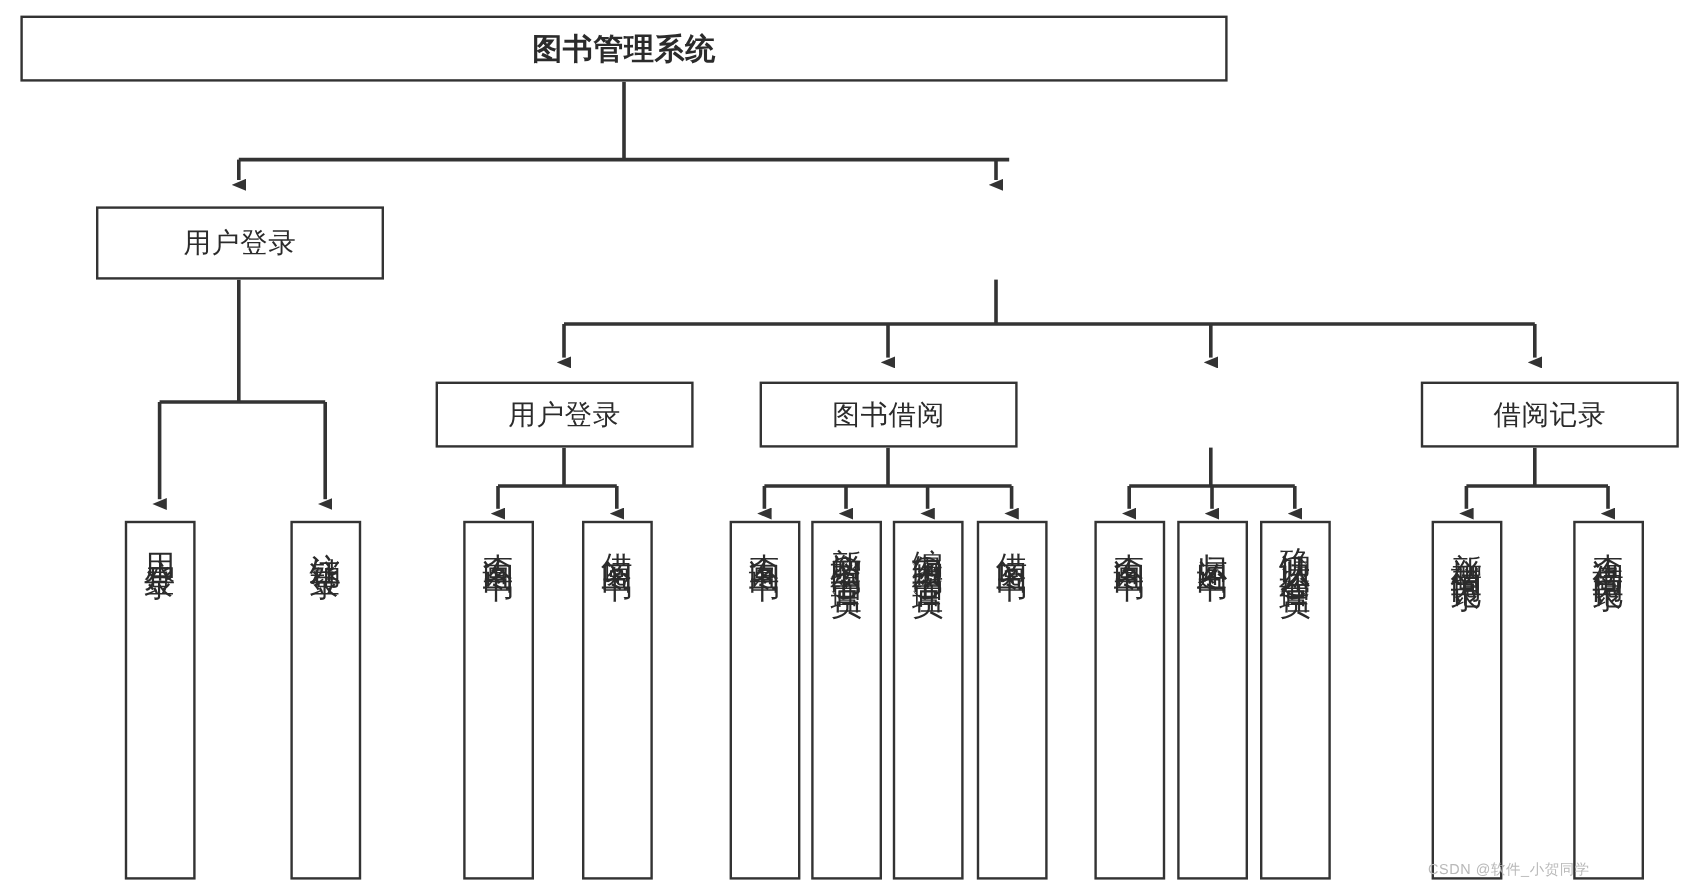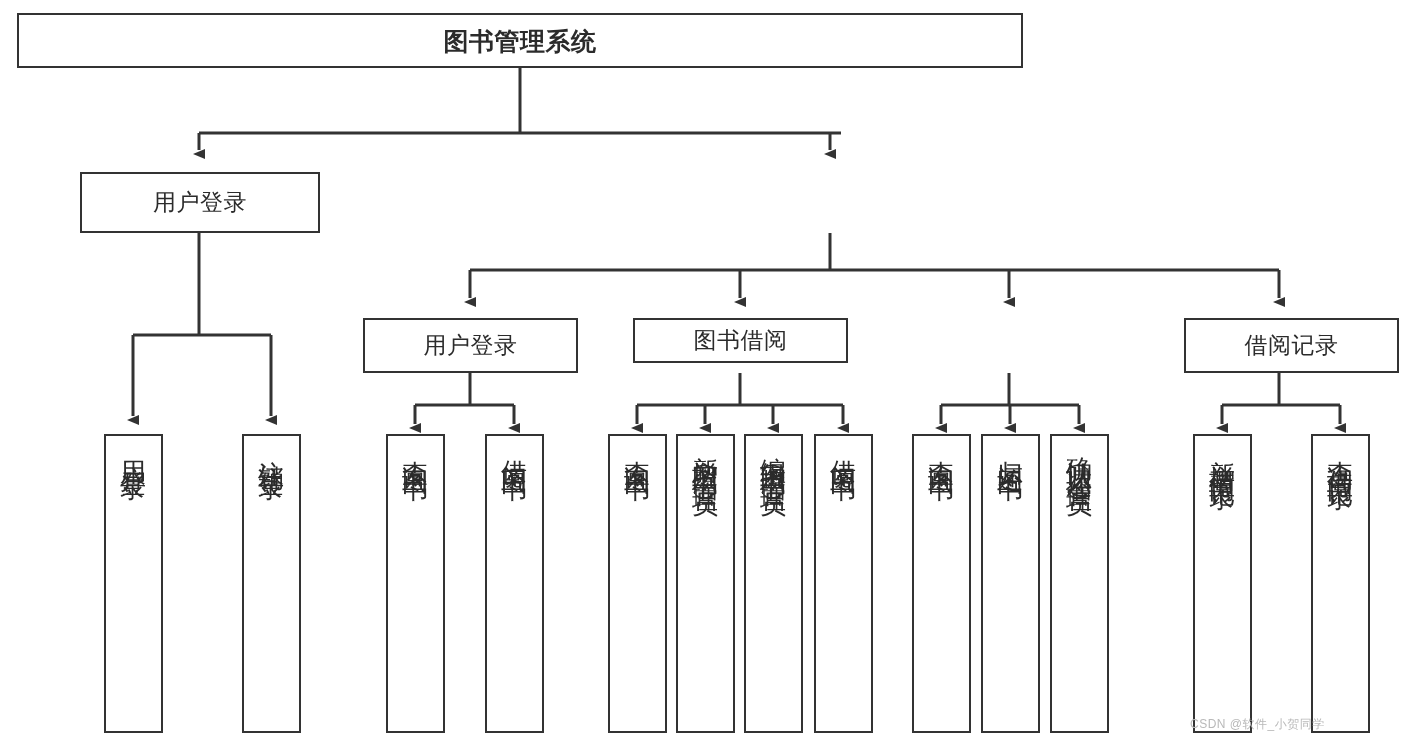"图书借阅" div.node { height: 45px -> 55px }
